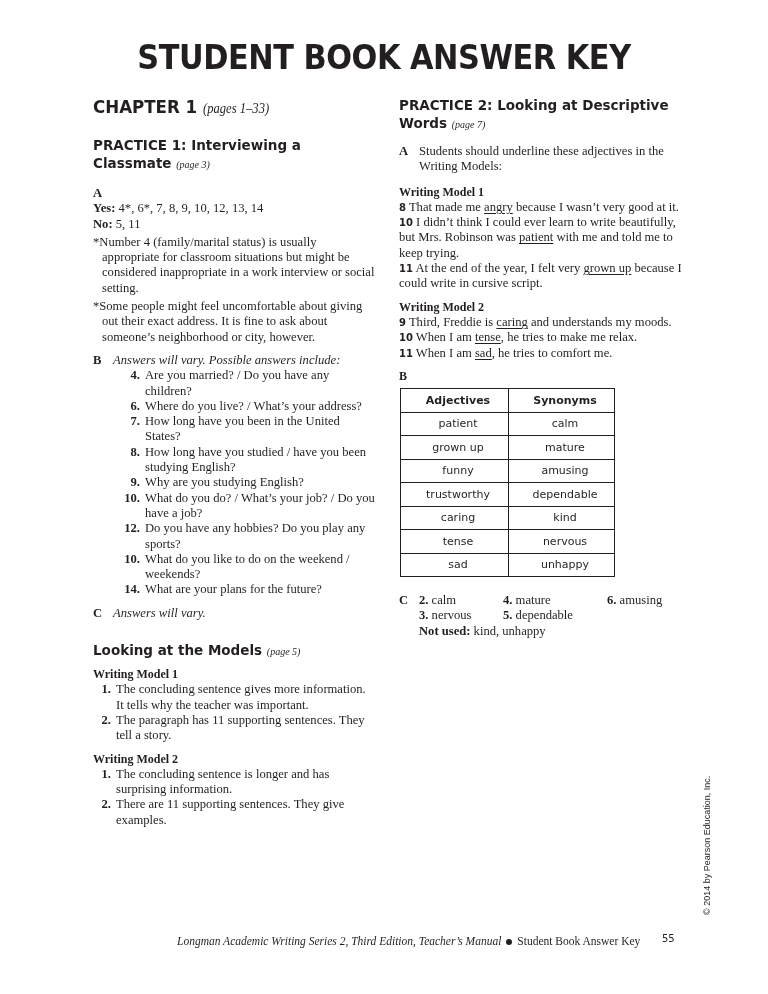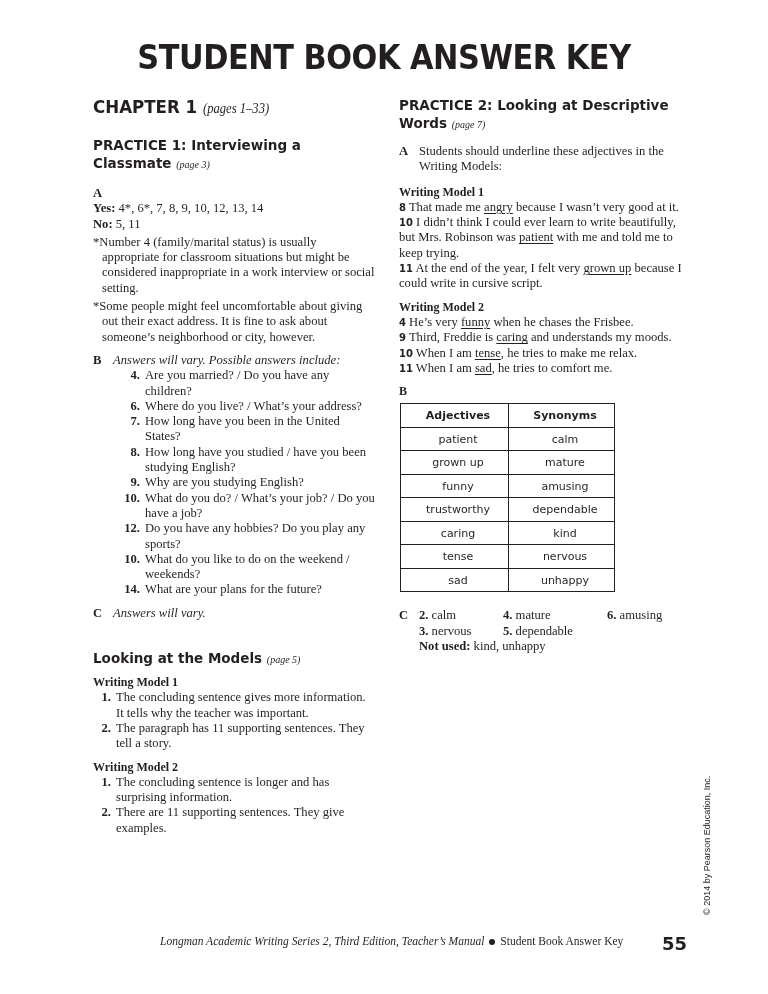"4 He’s very funny when" div.p { html: <div><span>4</span><span> He’s very </span><span>funny</span><span> when he chases the Frisbee.</span></div> -> none }
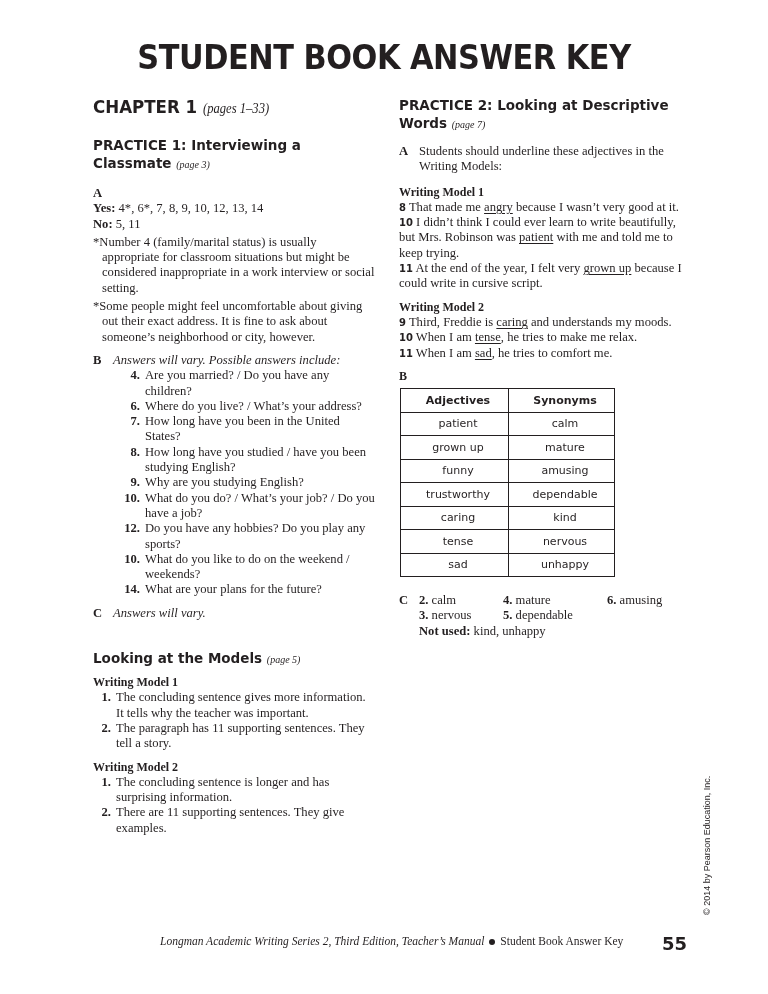"Looking at the Models (page" div.h-sec { margin-top: 28px -> 20px }
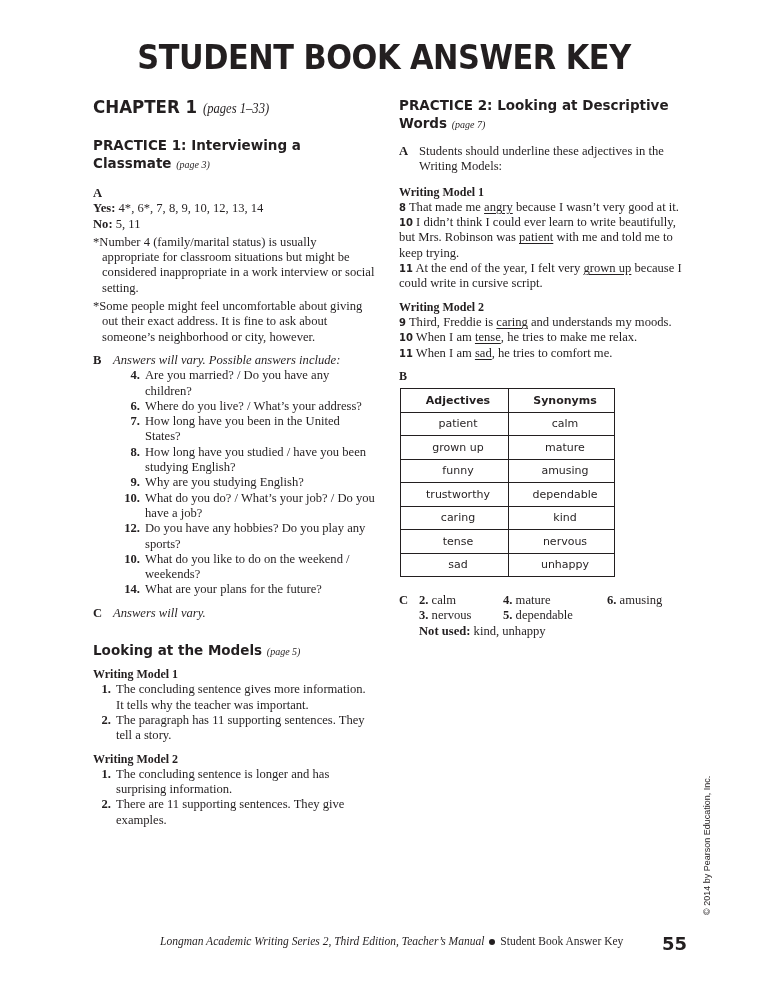"Longman Academic Writing Series 2," .footer { left: 160px -> 177px }
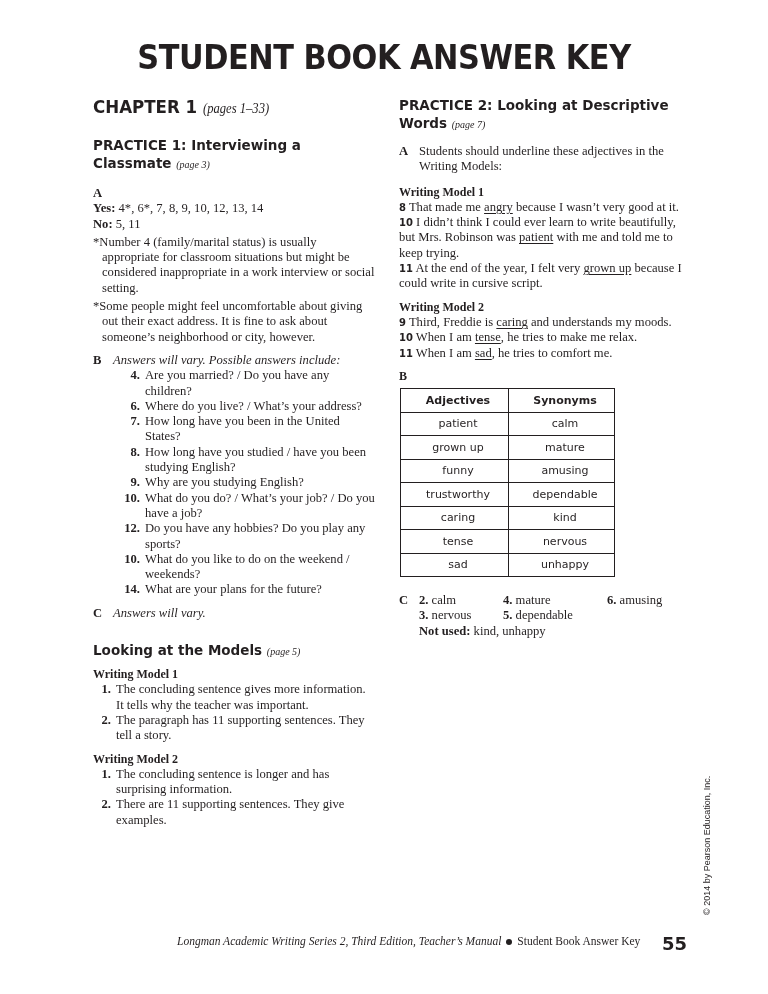"55" .pagenum { font-size: 18px -> 10px; font-weight: bold -> normal }
